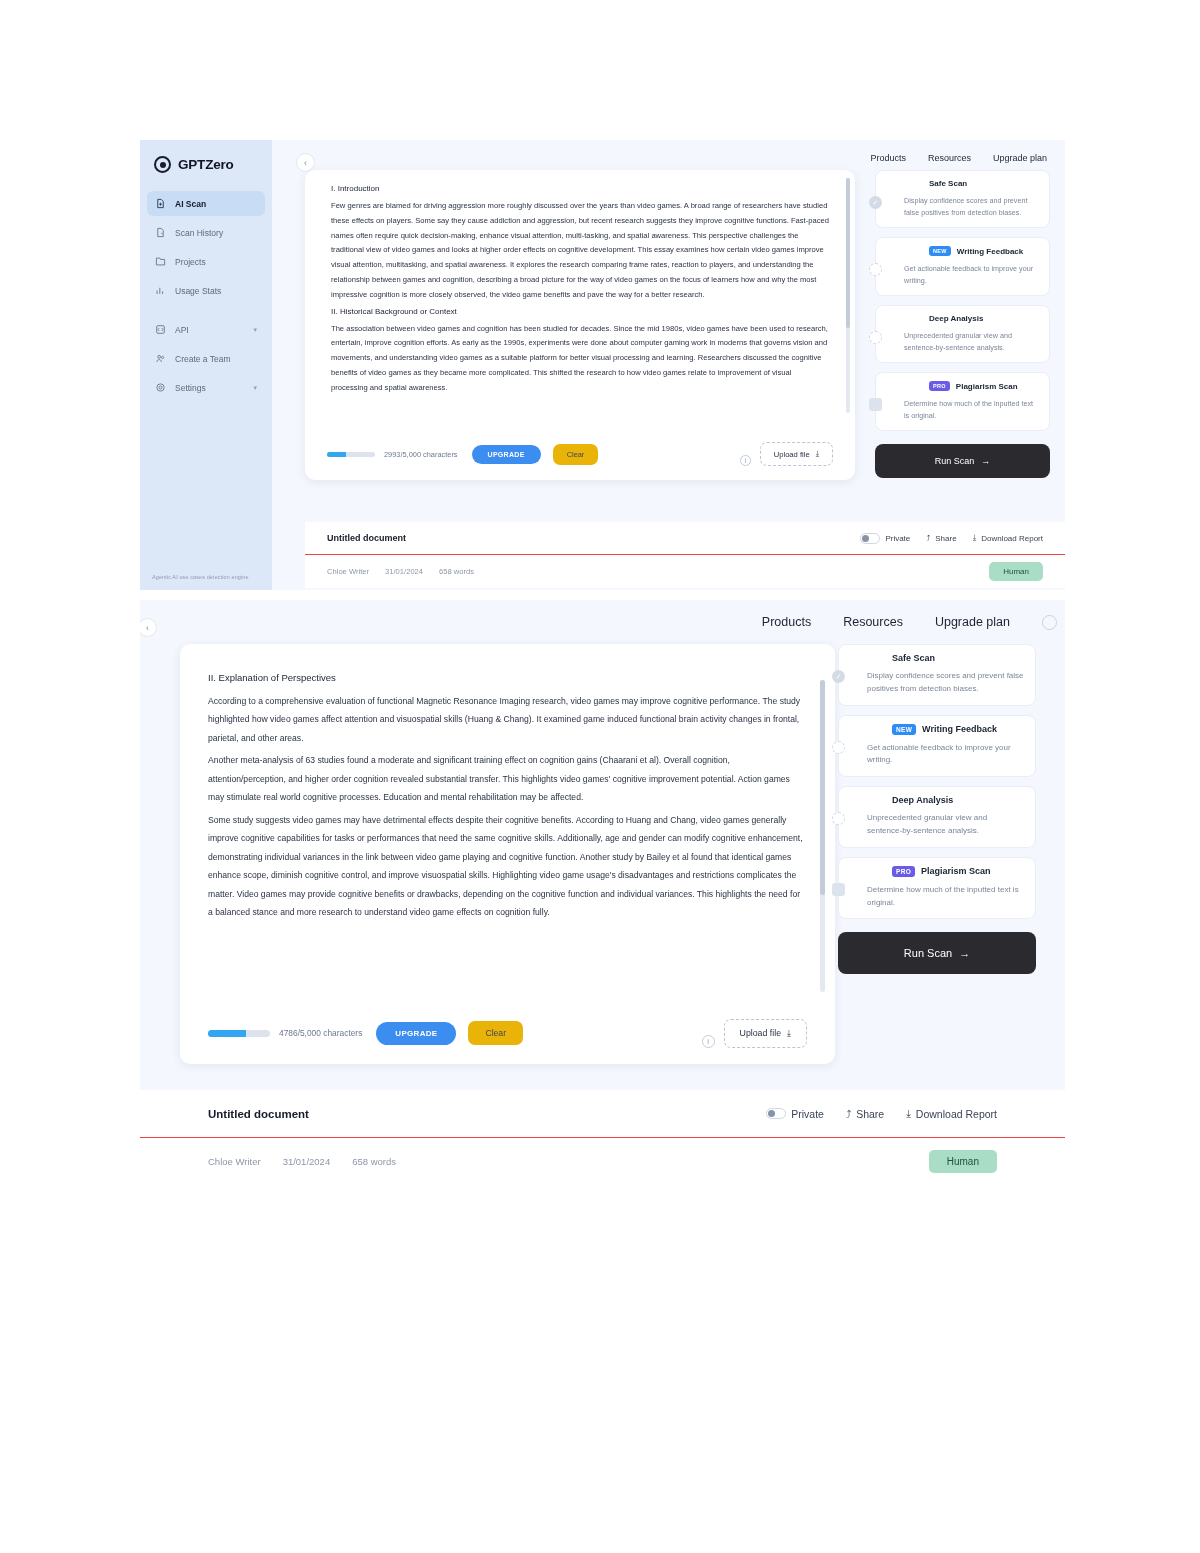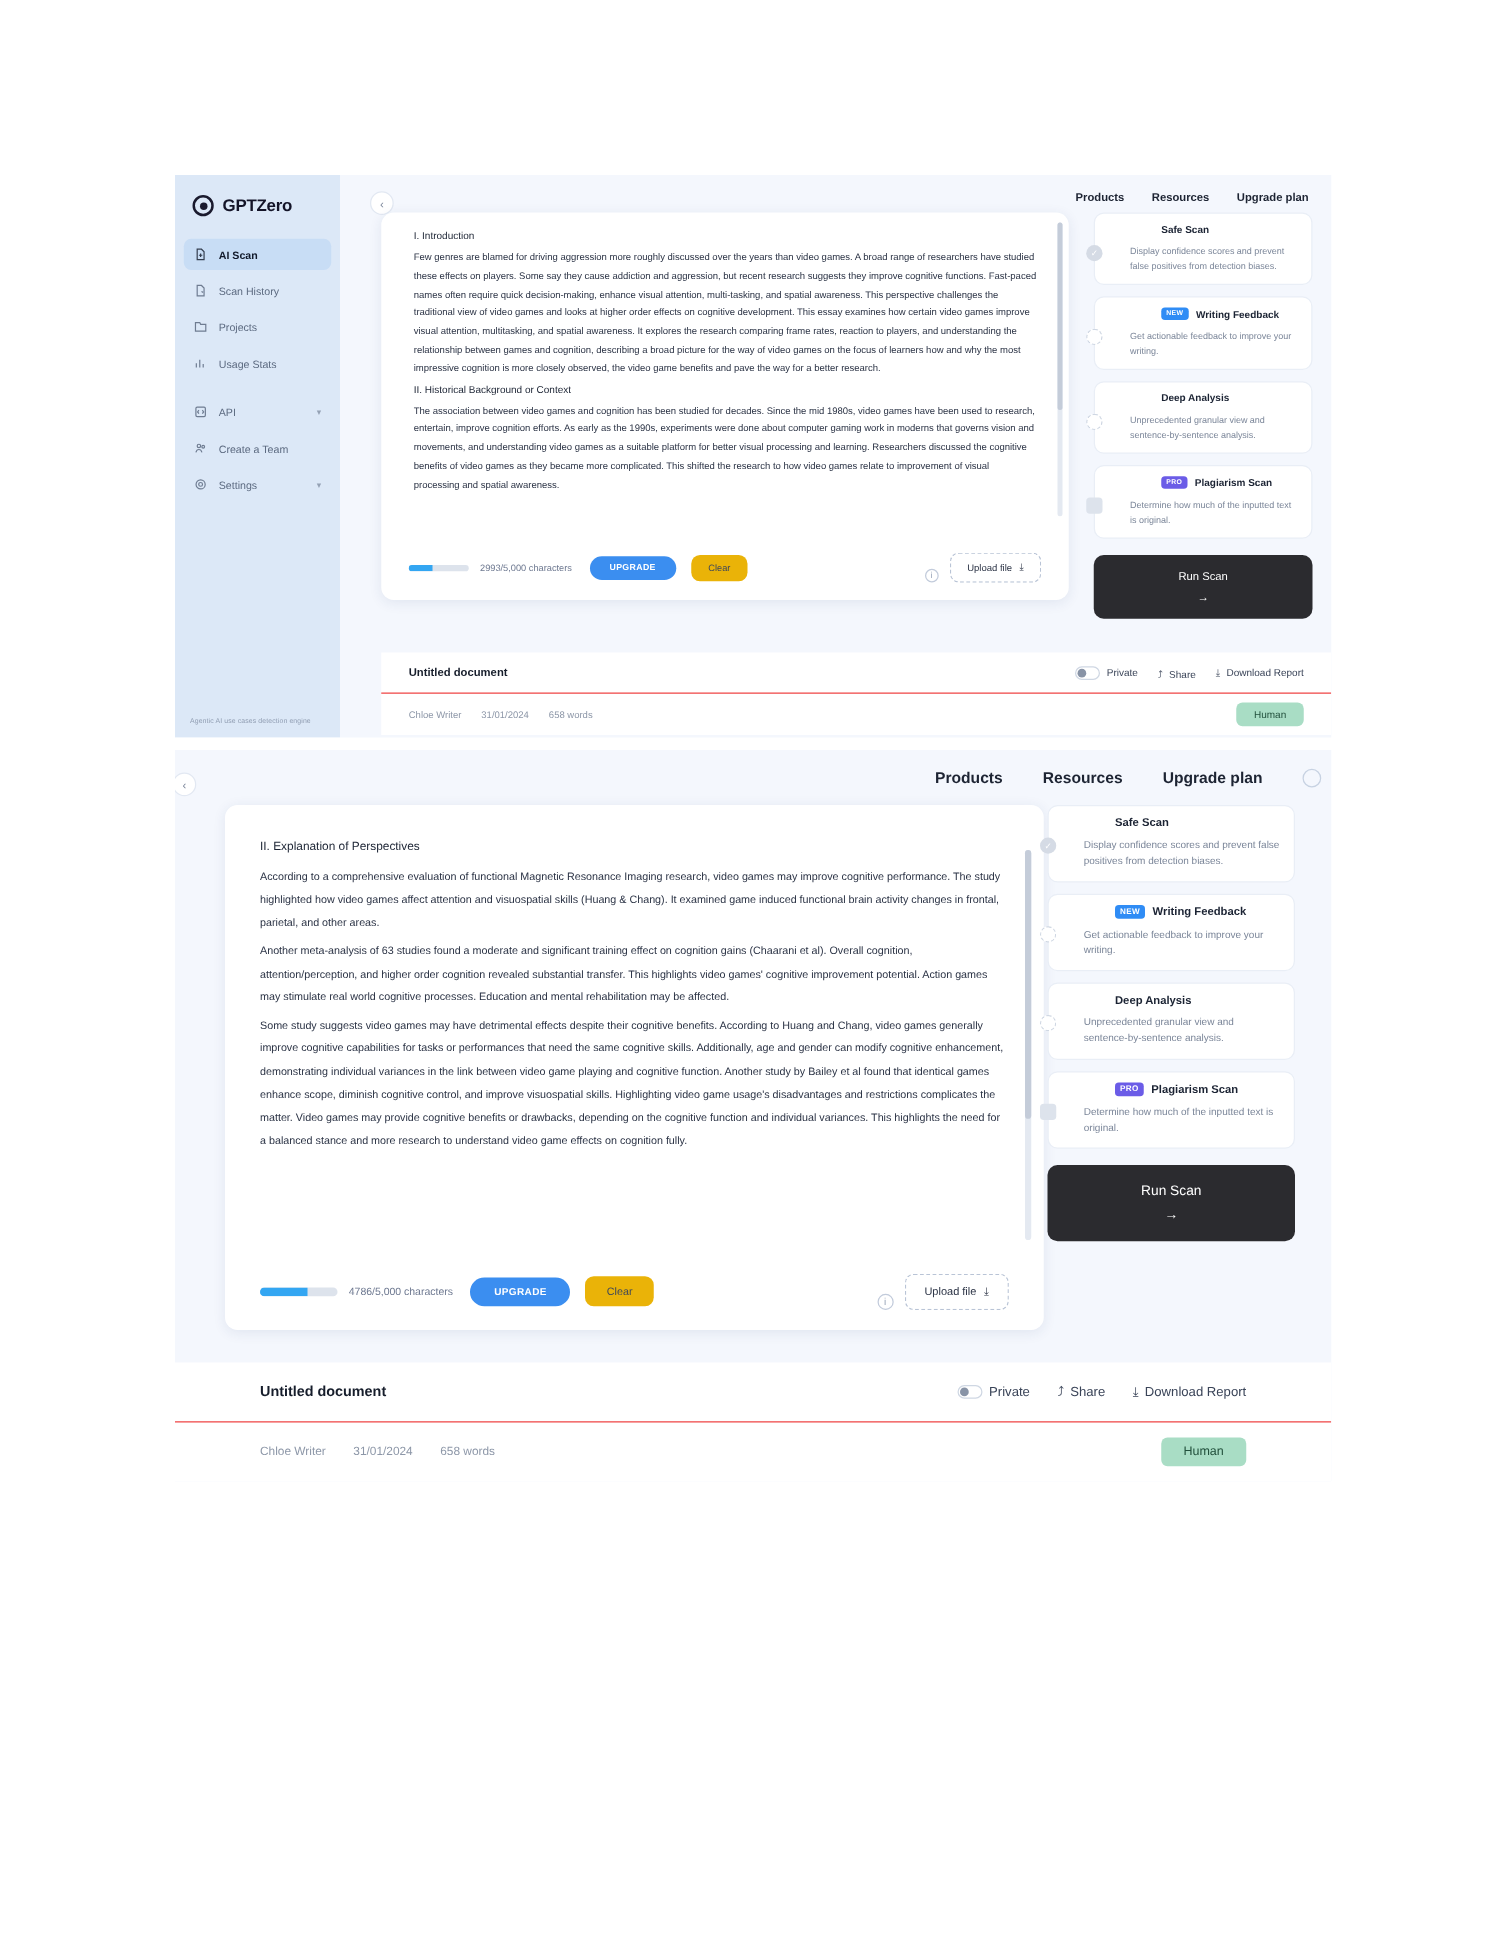"Products" .topnav { font-weight: bold -> none }
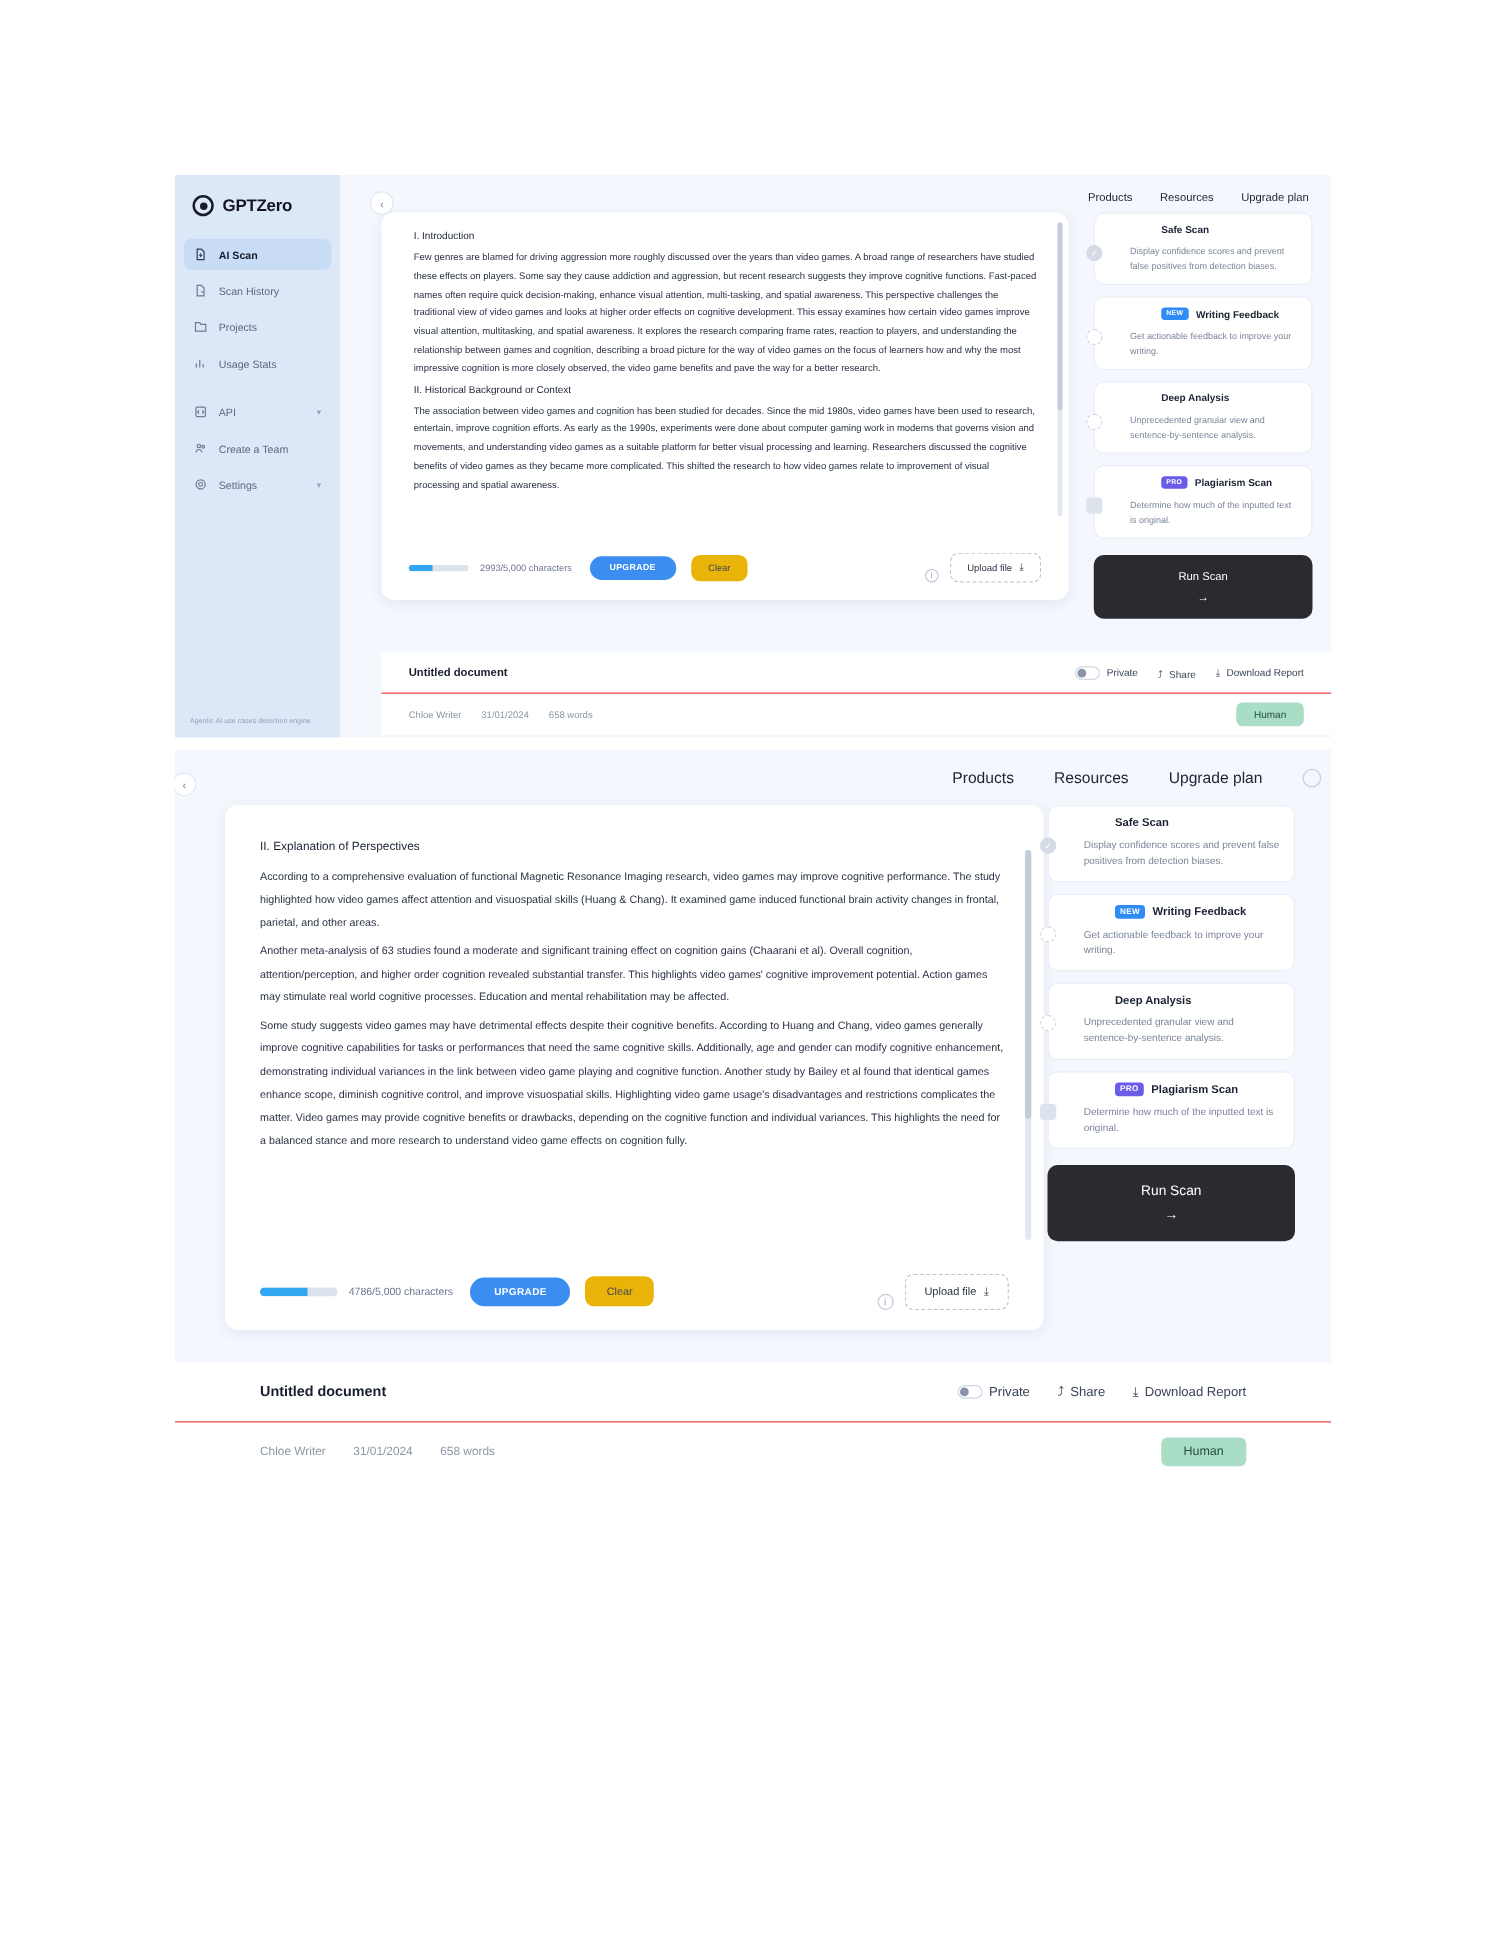"Run Scan" .btn-run { flex-direction: column -> none }
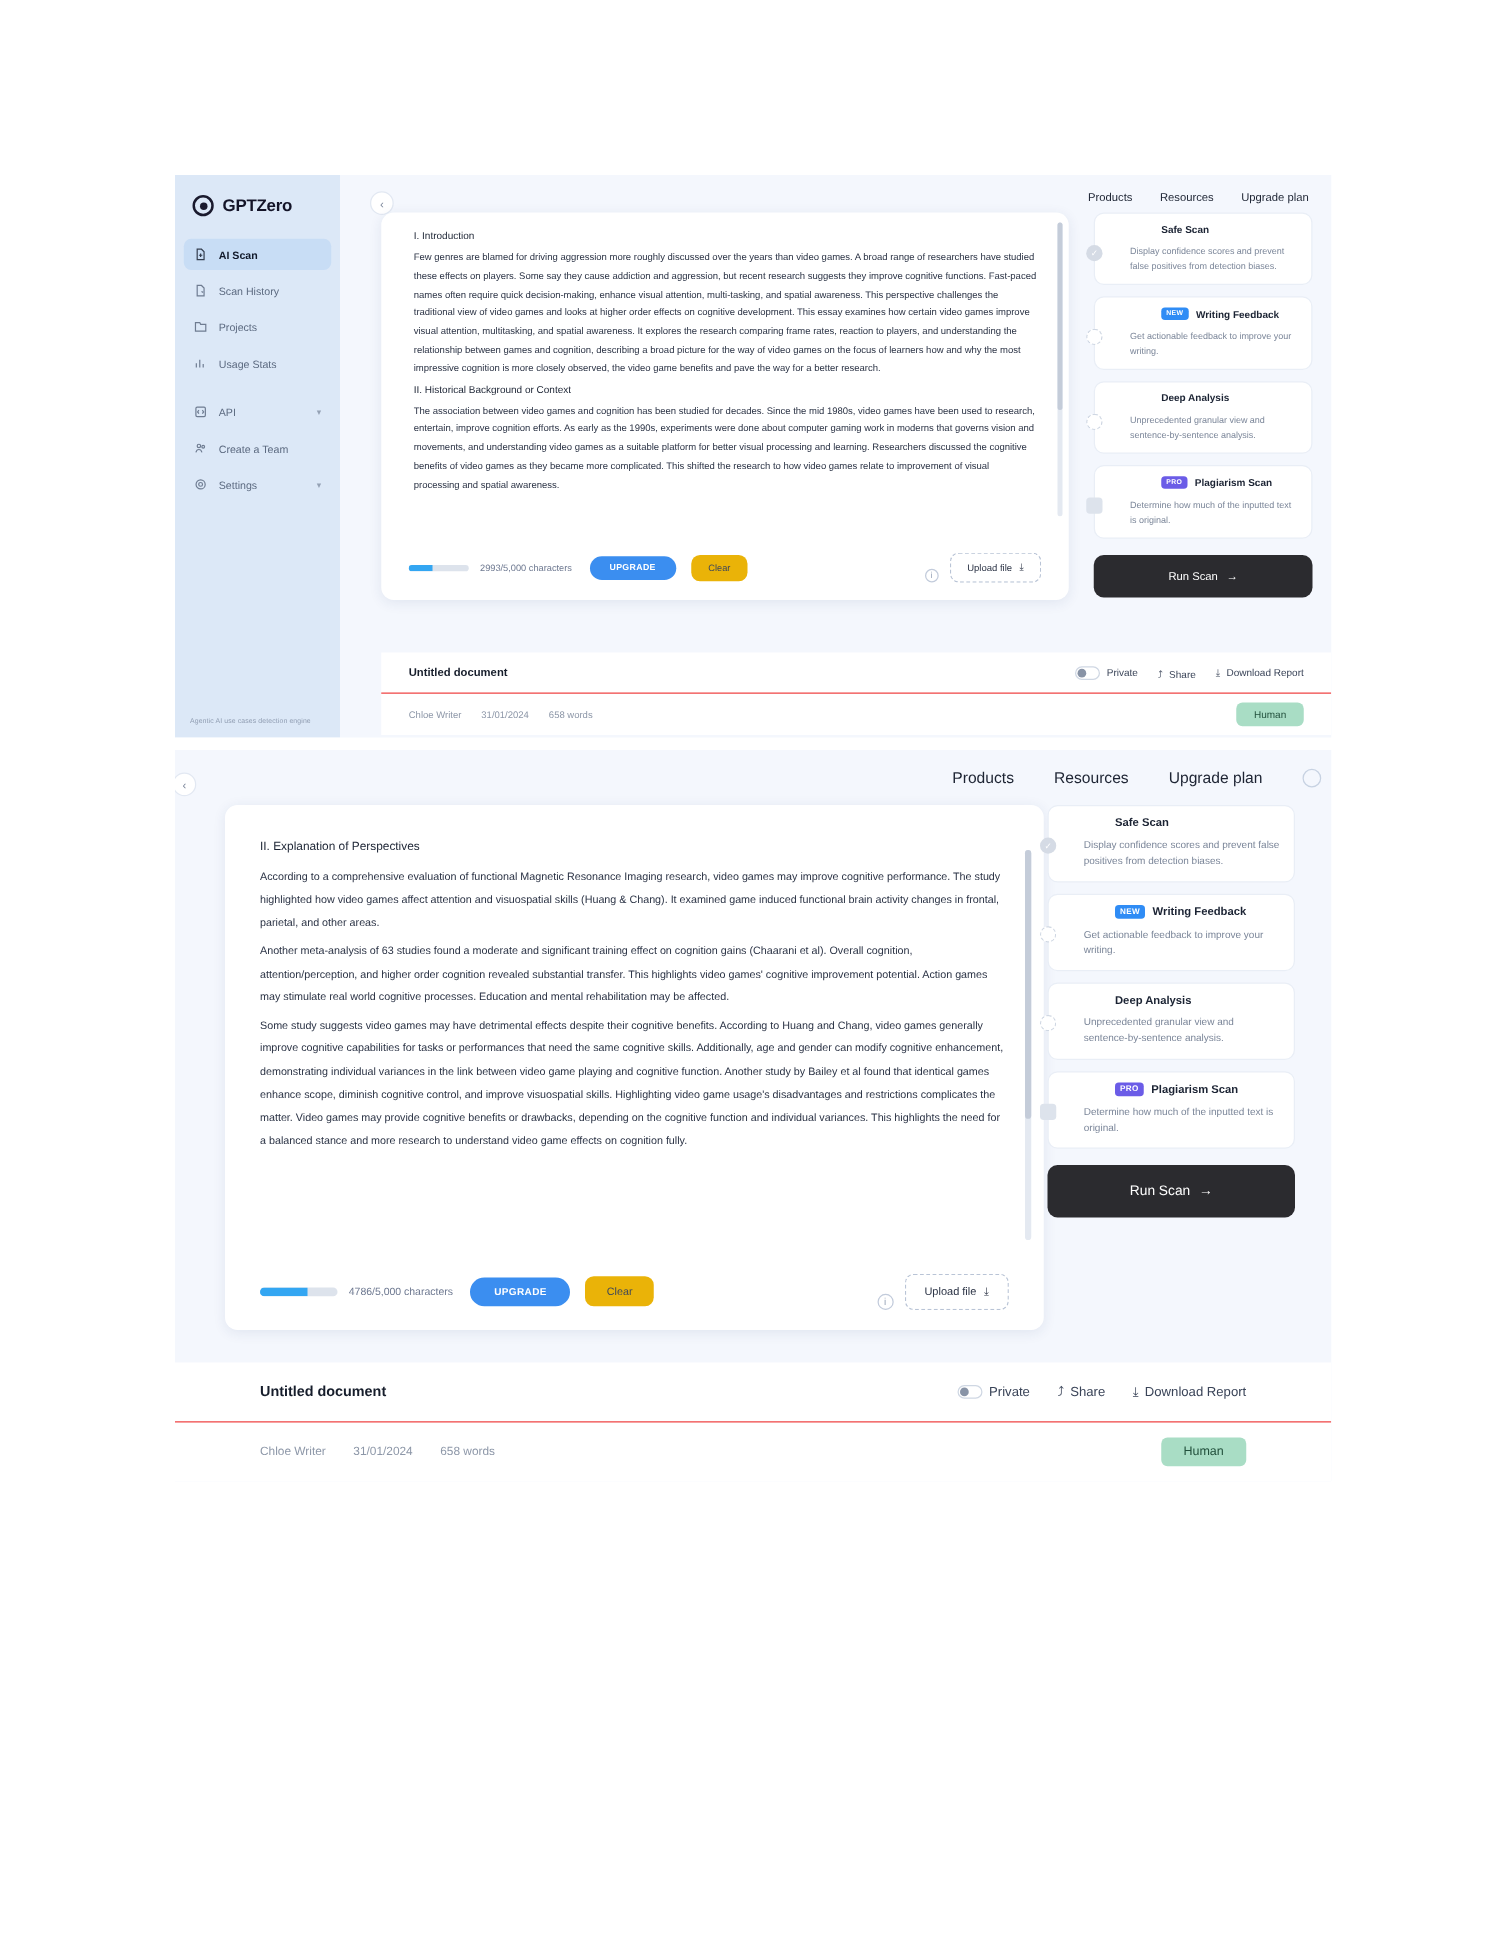"Private" .meta-actions { align-items: flex-end -> center }
